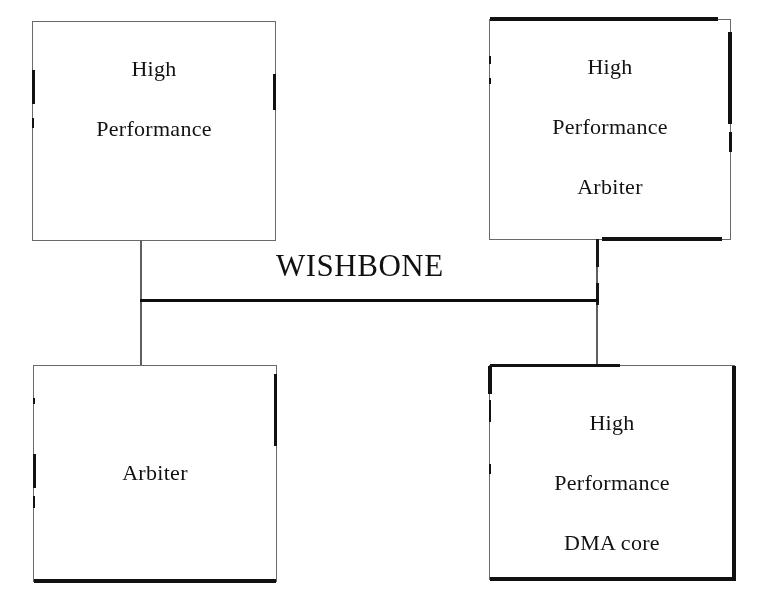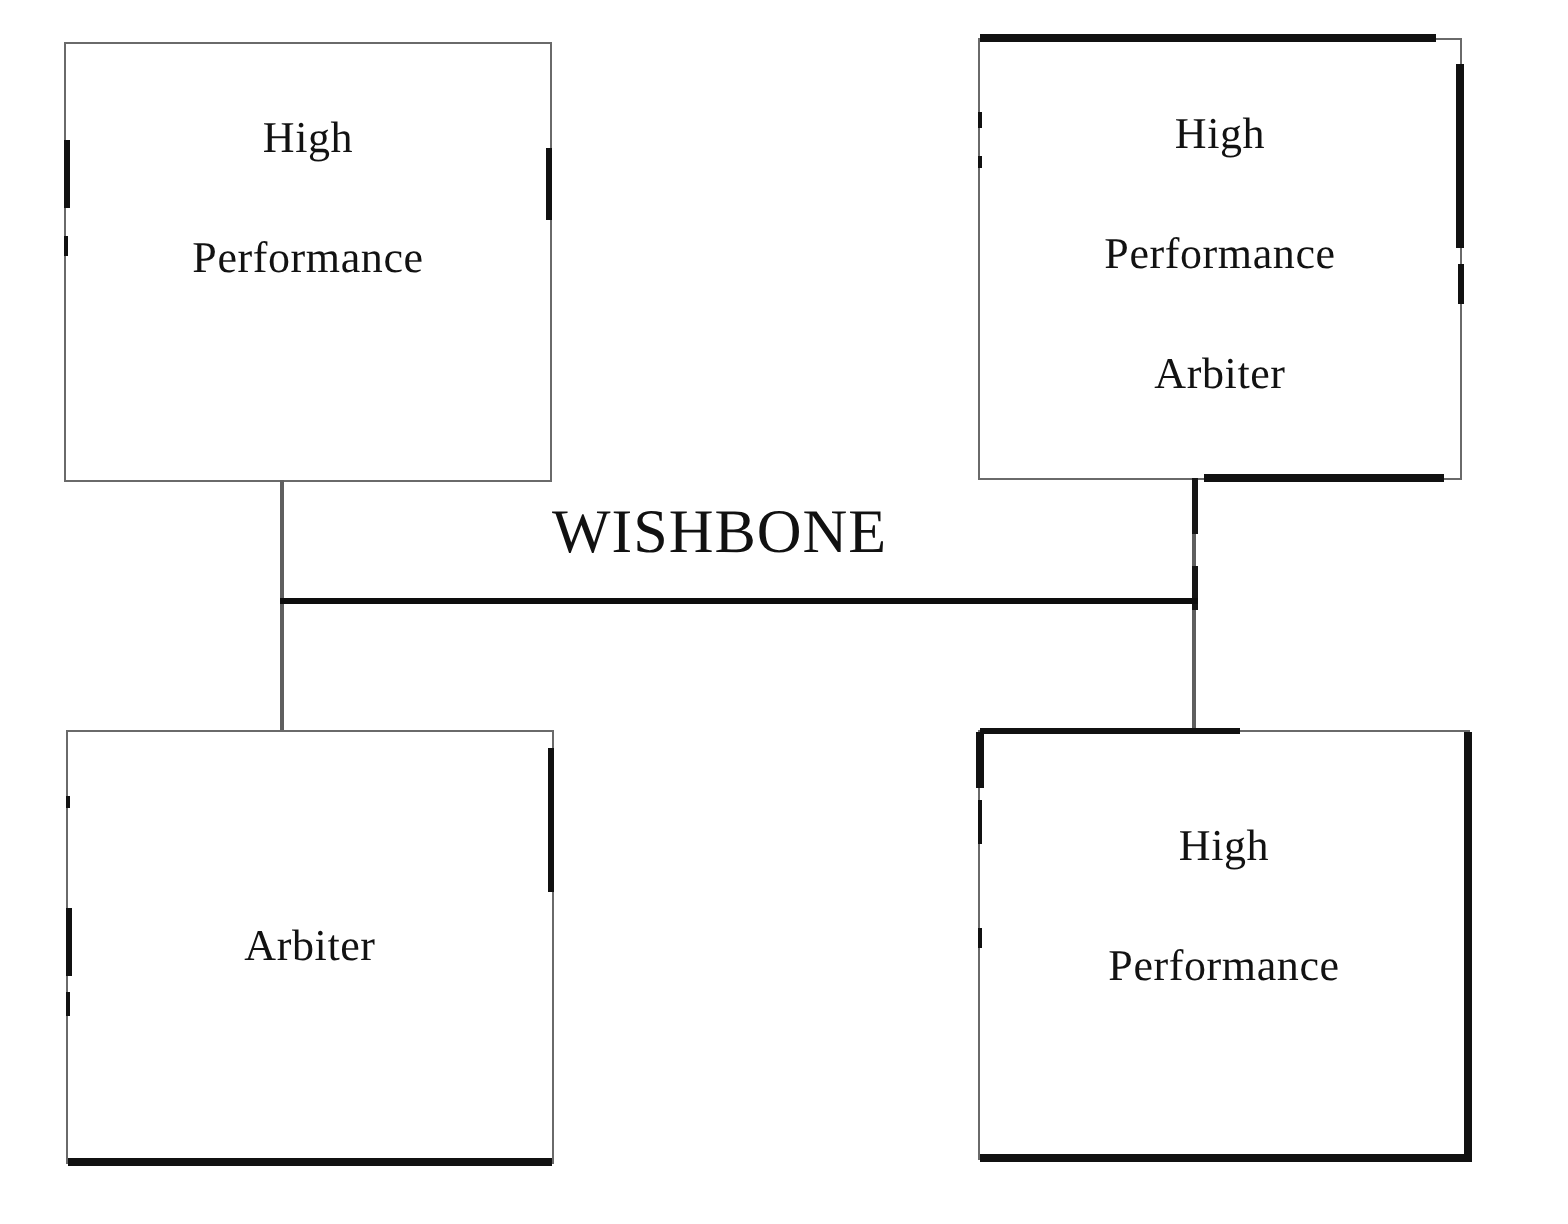"DMA core" div.block-label { html: none -> <div>DMA core</div> }
